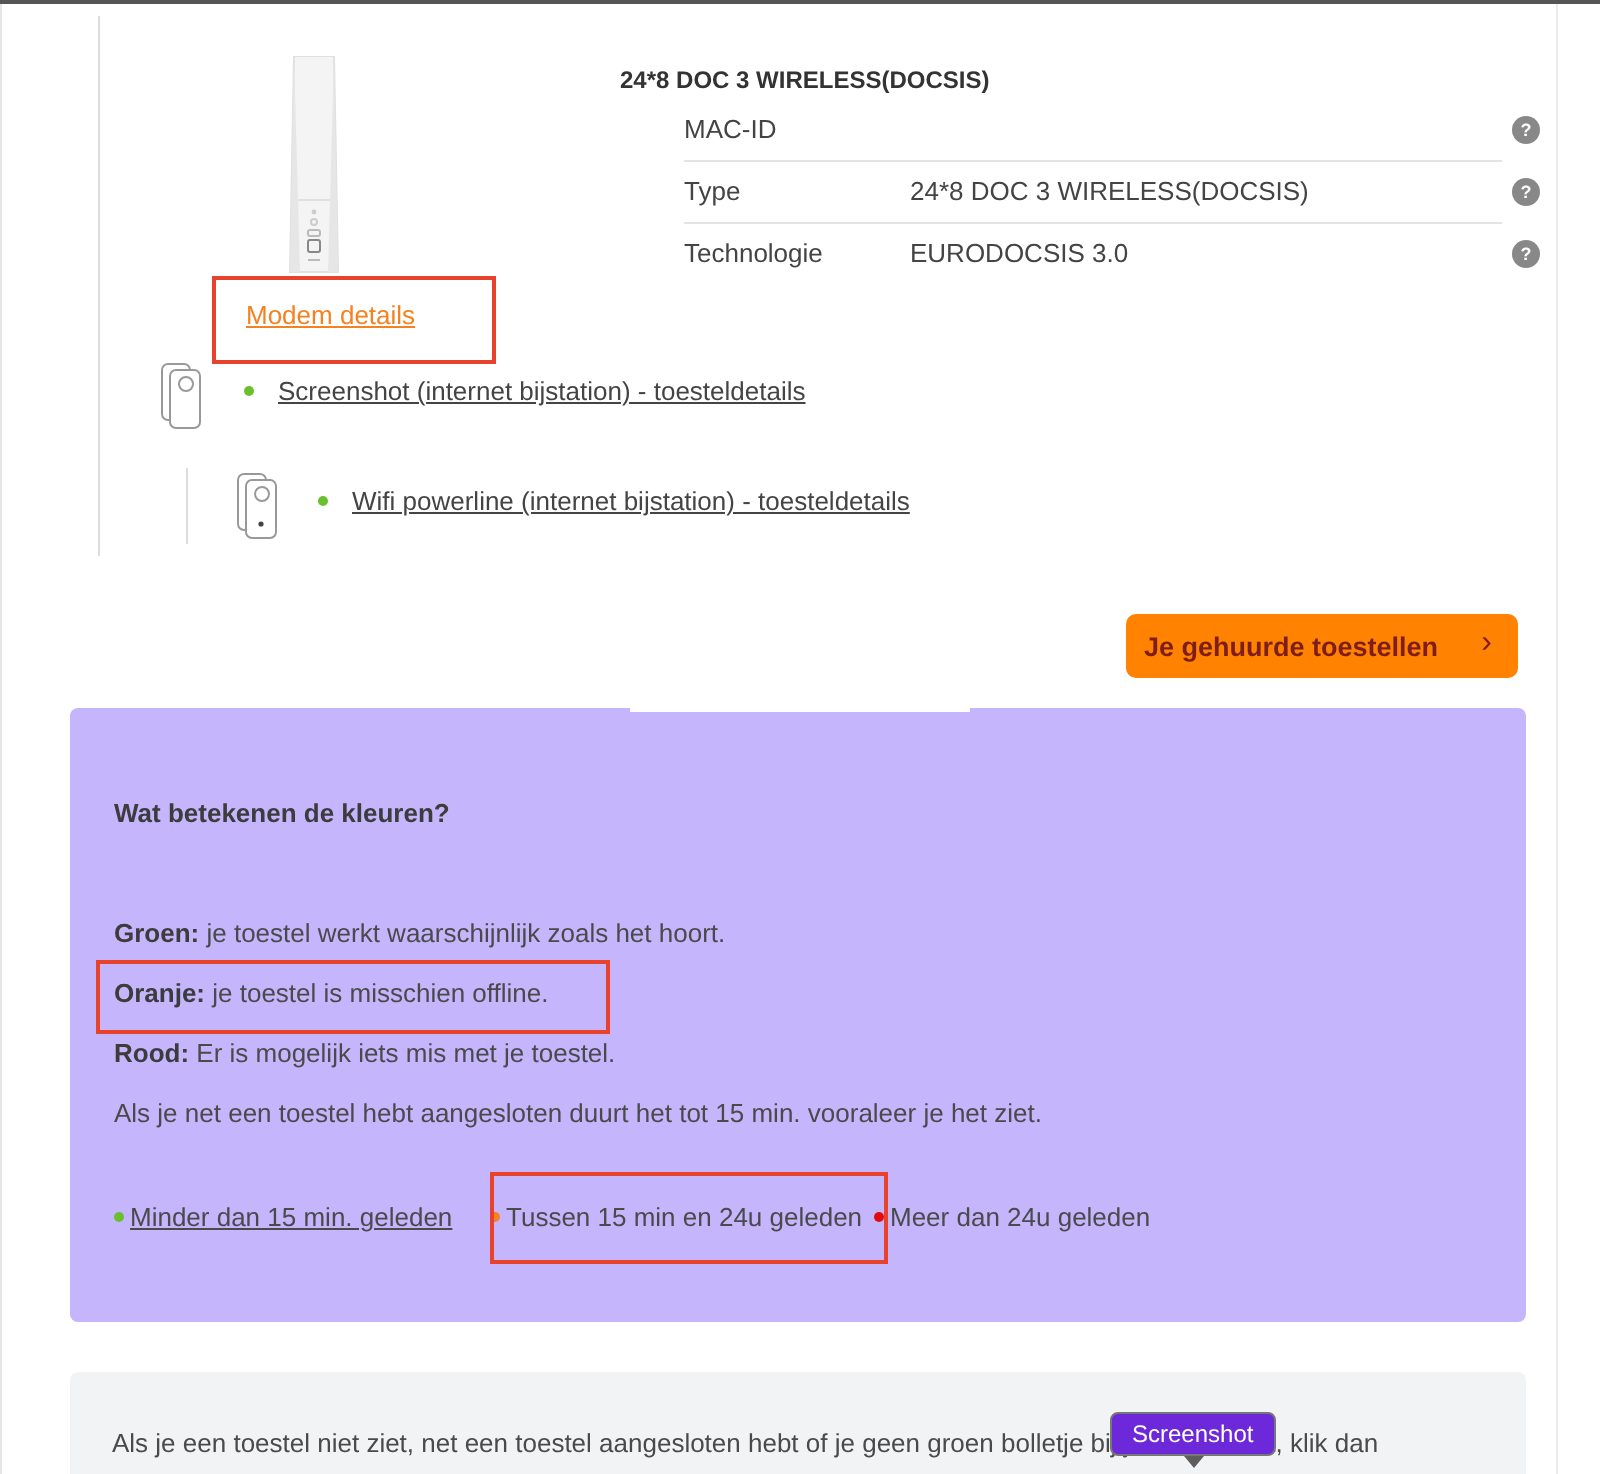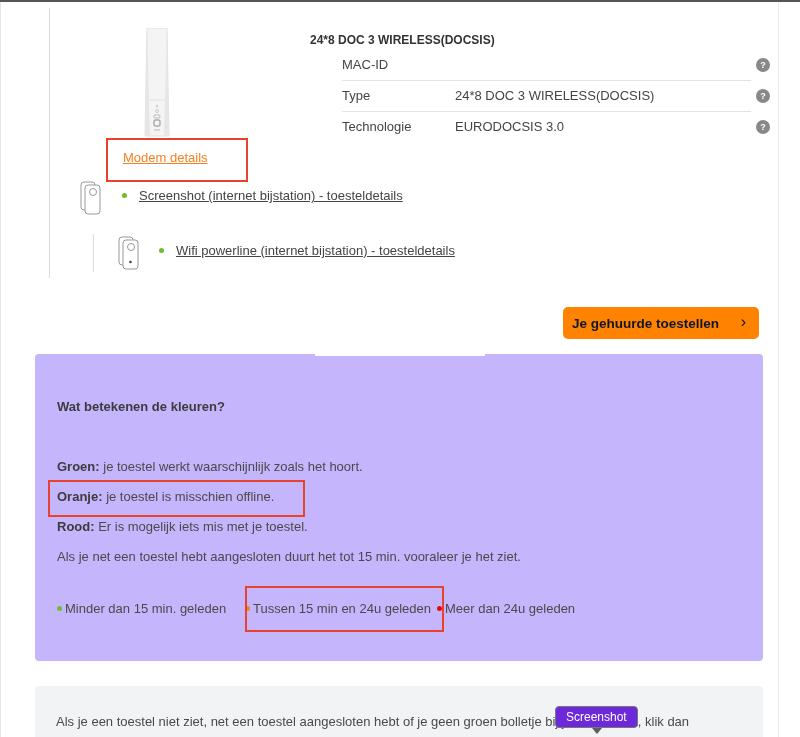"Je gehuurde toestellen" .cta-button { color: #0f172a -> #7f1d1d }
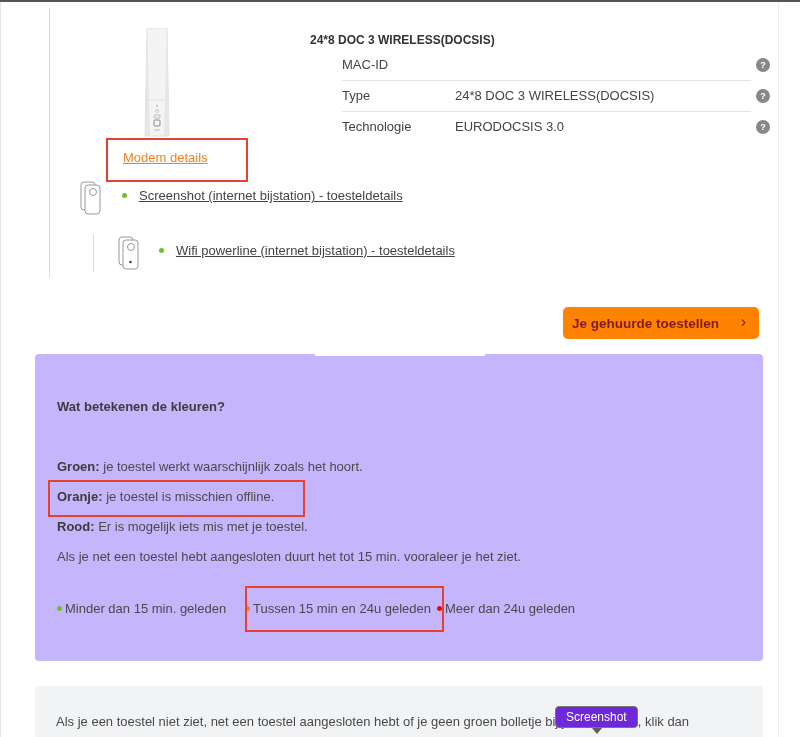"Minder dan 15 min. geleden" div.legend-item { text-decoration: none -> underline }
